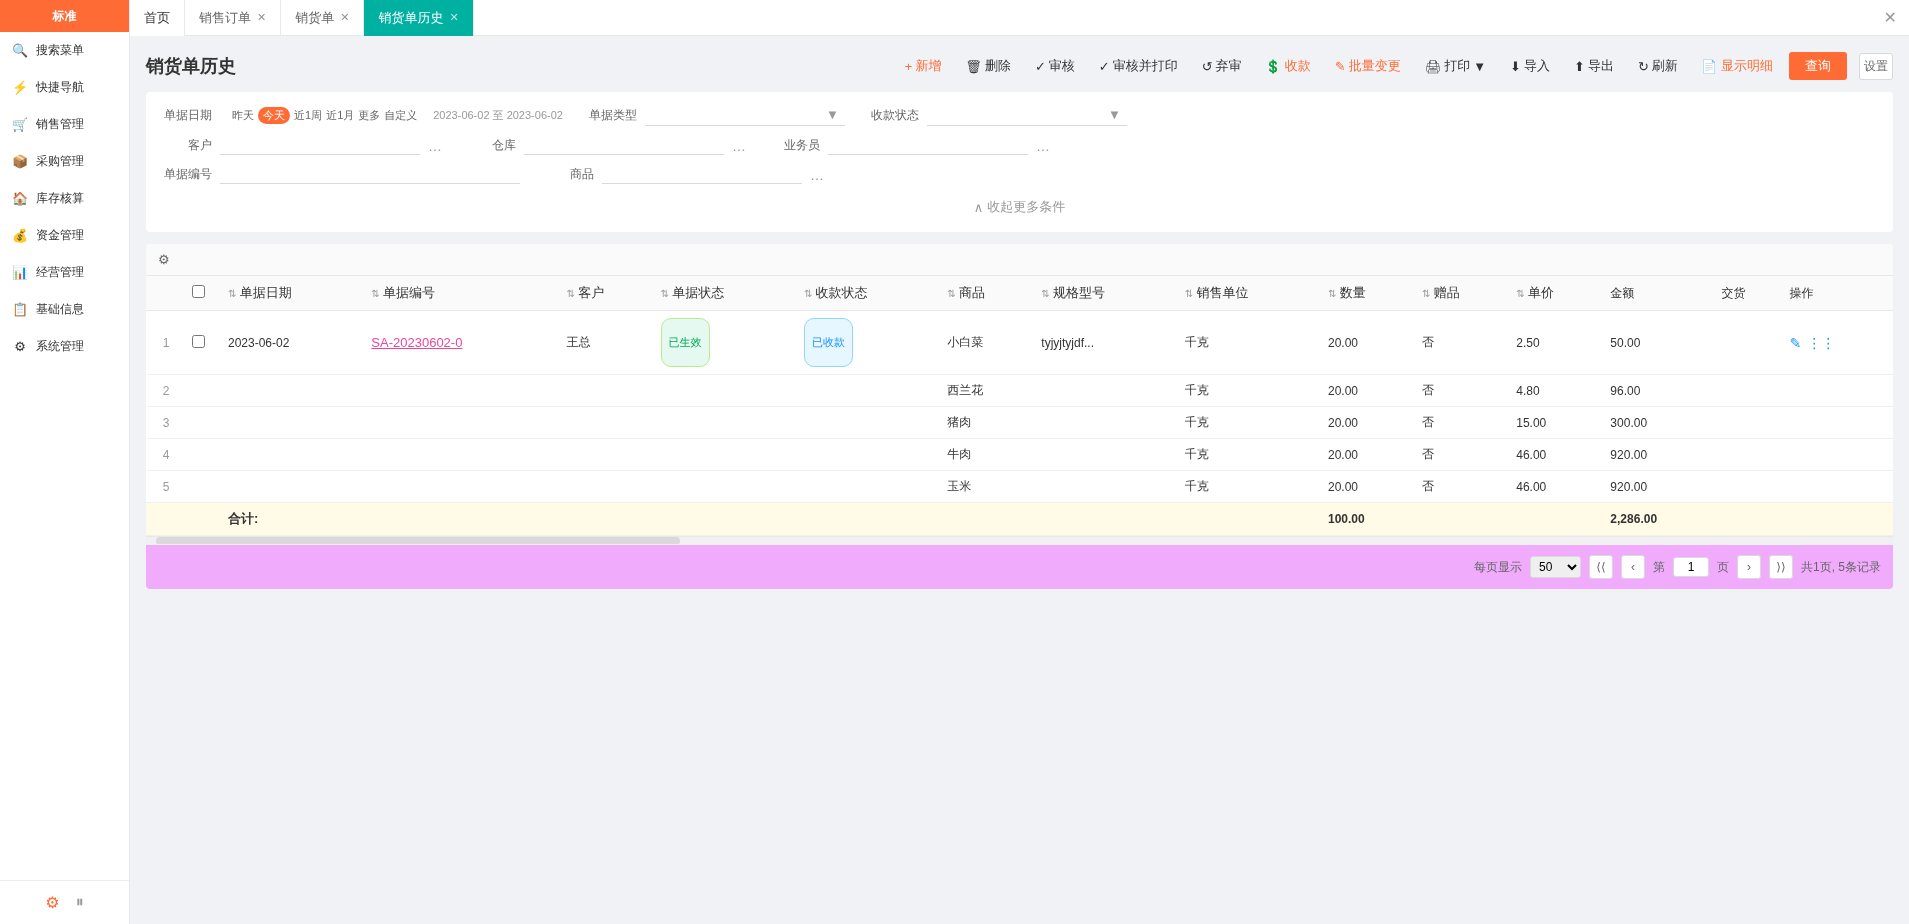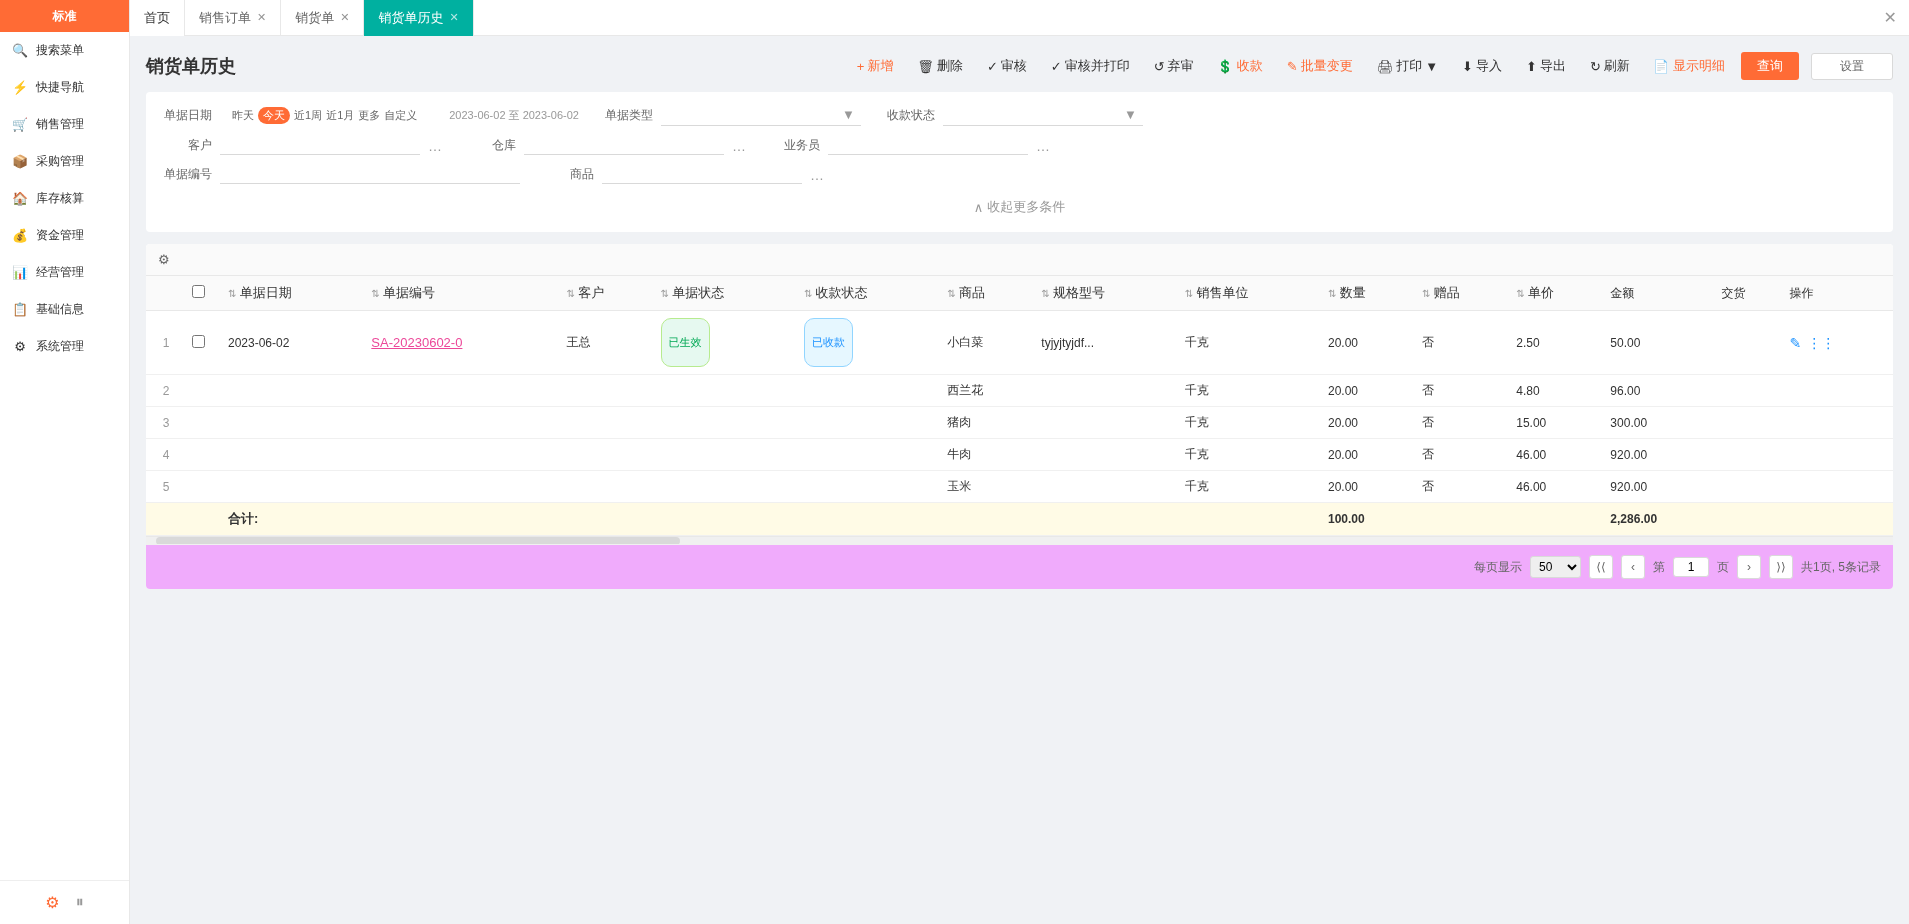"设置" .btn-setting { padding: 4px 28px -> 4px 4px }
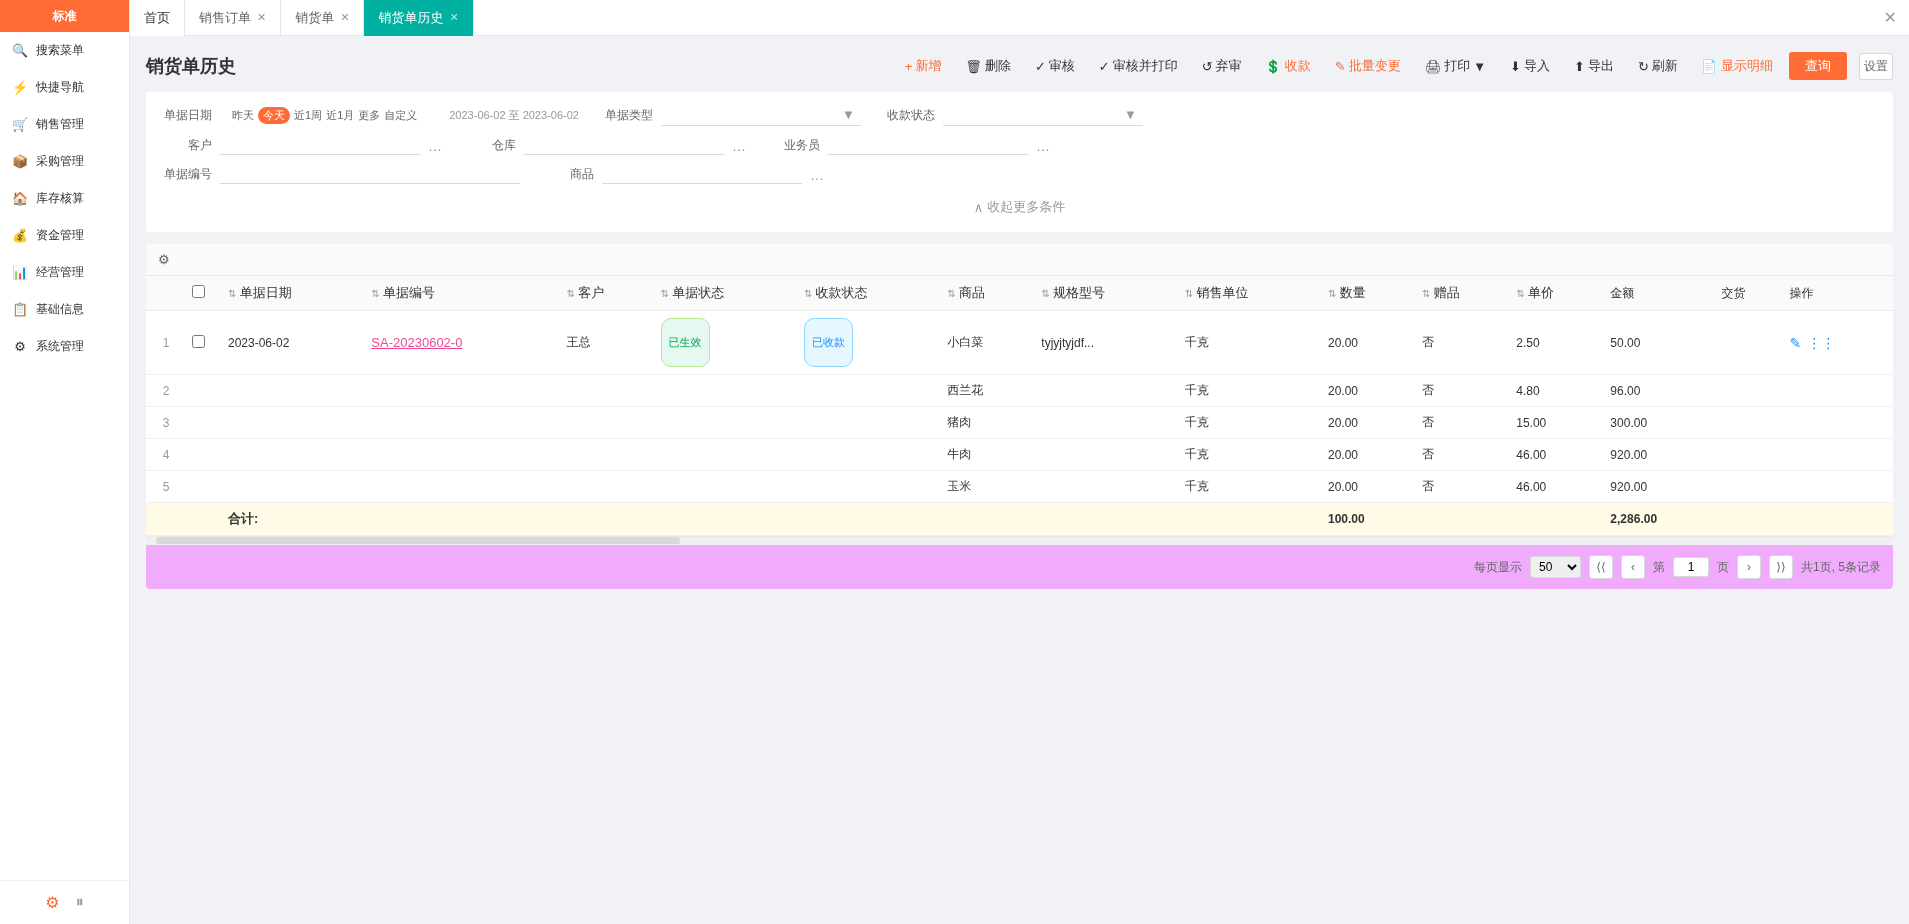"2023-06-02 至 2023-06-02" .date-range { margin-left: 24px -> 8px }
